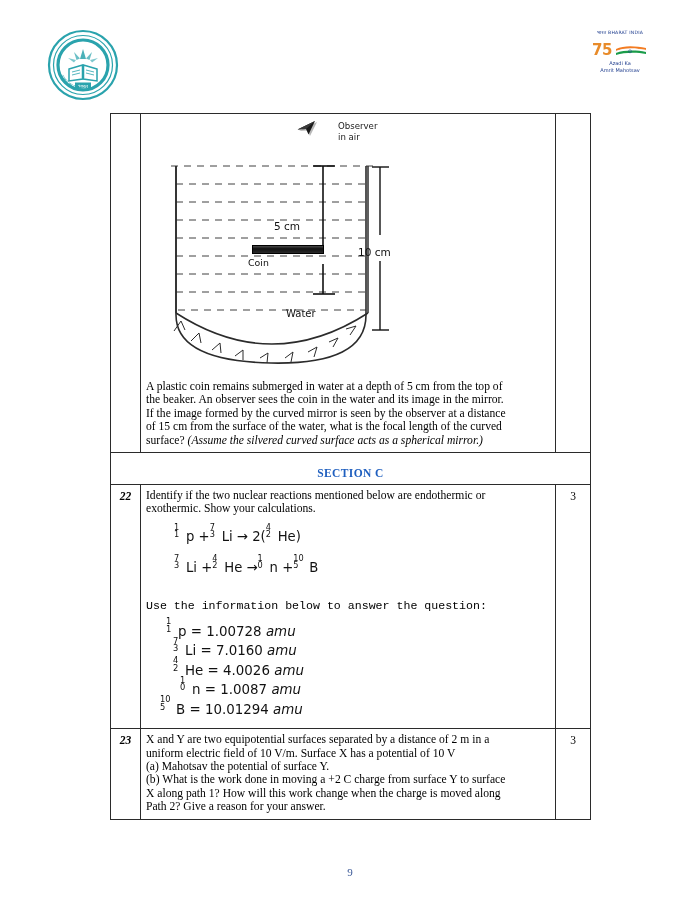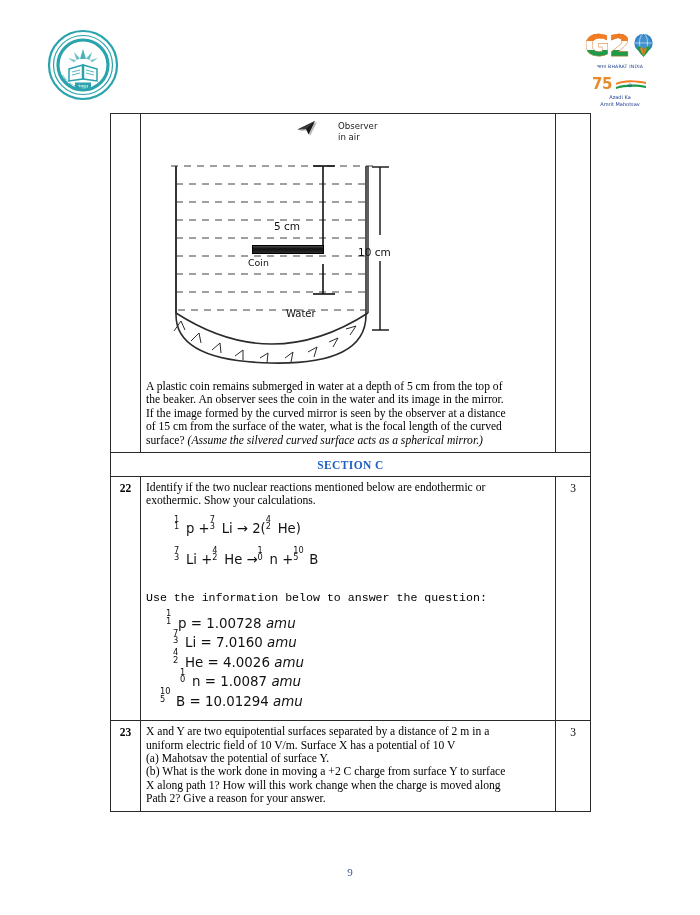"G2" div.g20-row { html: <div> <span>G2</span> <span> <svg> <circle></circle> <path></path> <ellipse></ellipse> <line></line> <g> <path></path> <path></path> <path></path> </g> </svg> </span> </div> -> none }
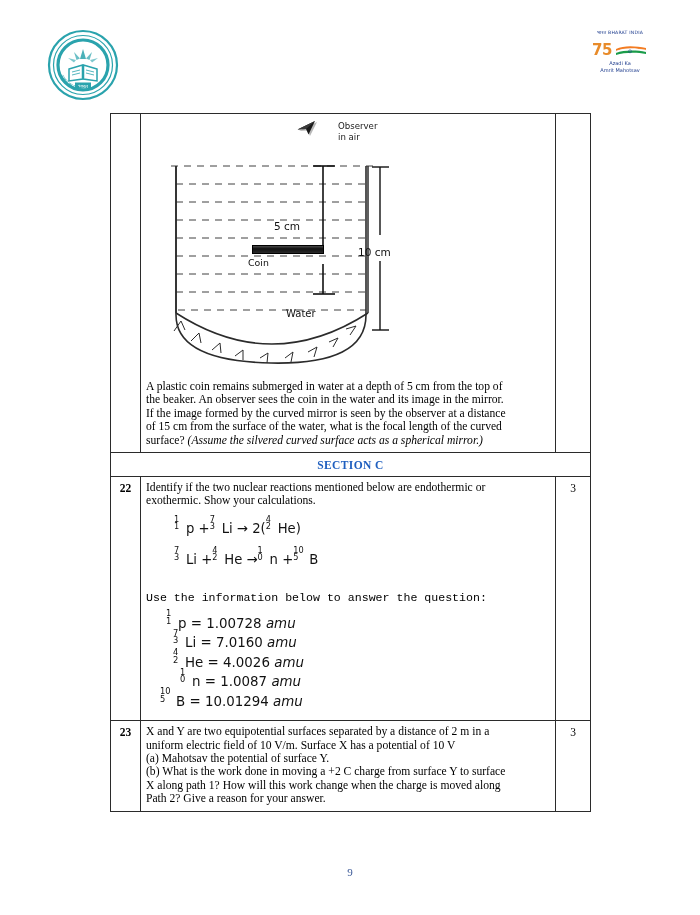"SECTION C" .section-row td { padding: 2px 0 3px 0 -> 10px 0 3px 0 }
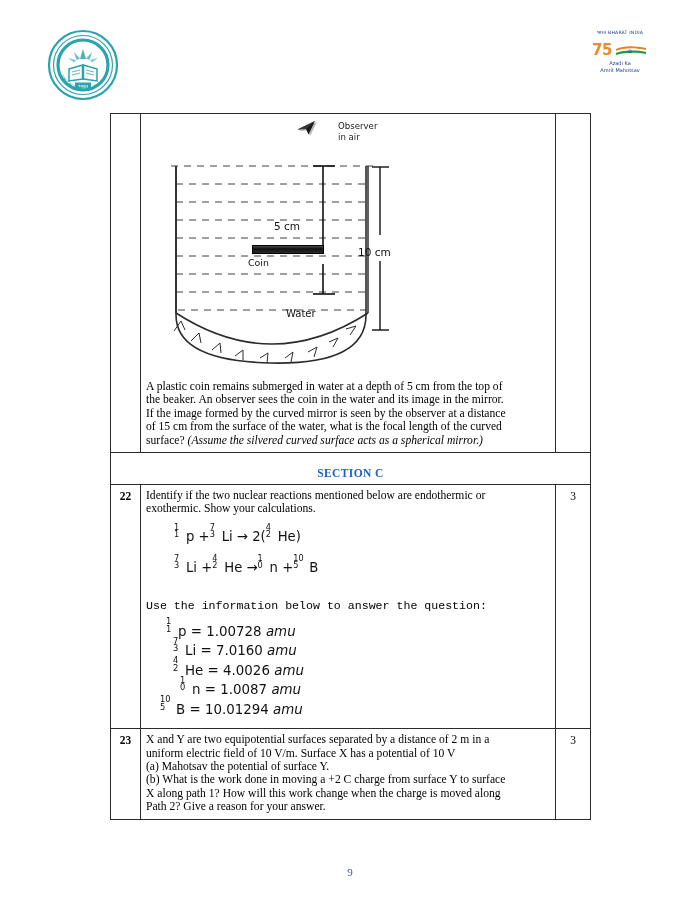"22" .col-no { font-style: none -> italic }
